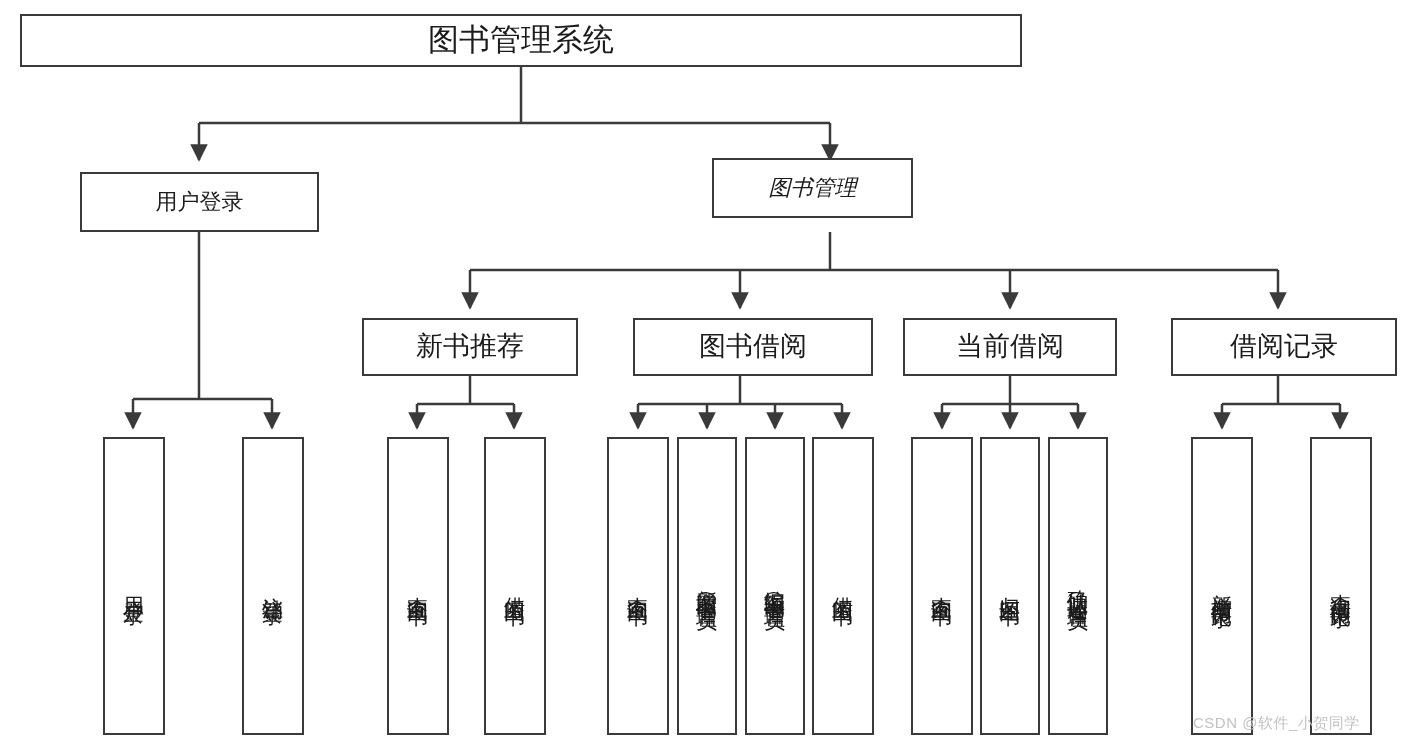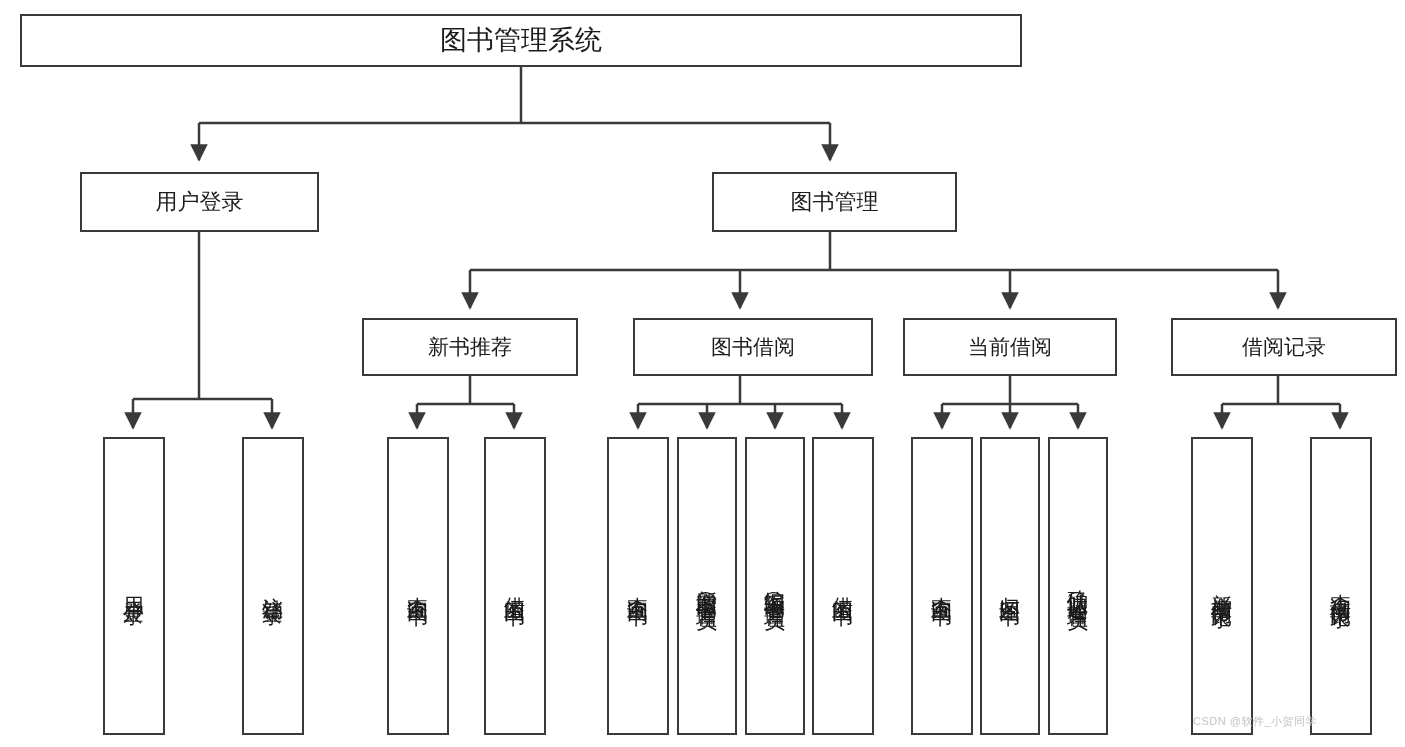"图书管理系统" .node.root .lbl { font-size: 27px -> 31px }
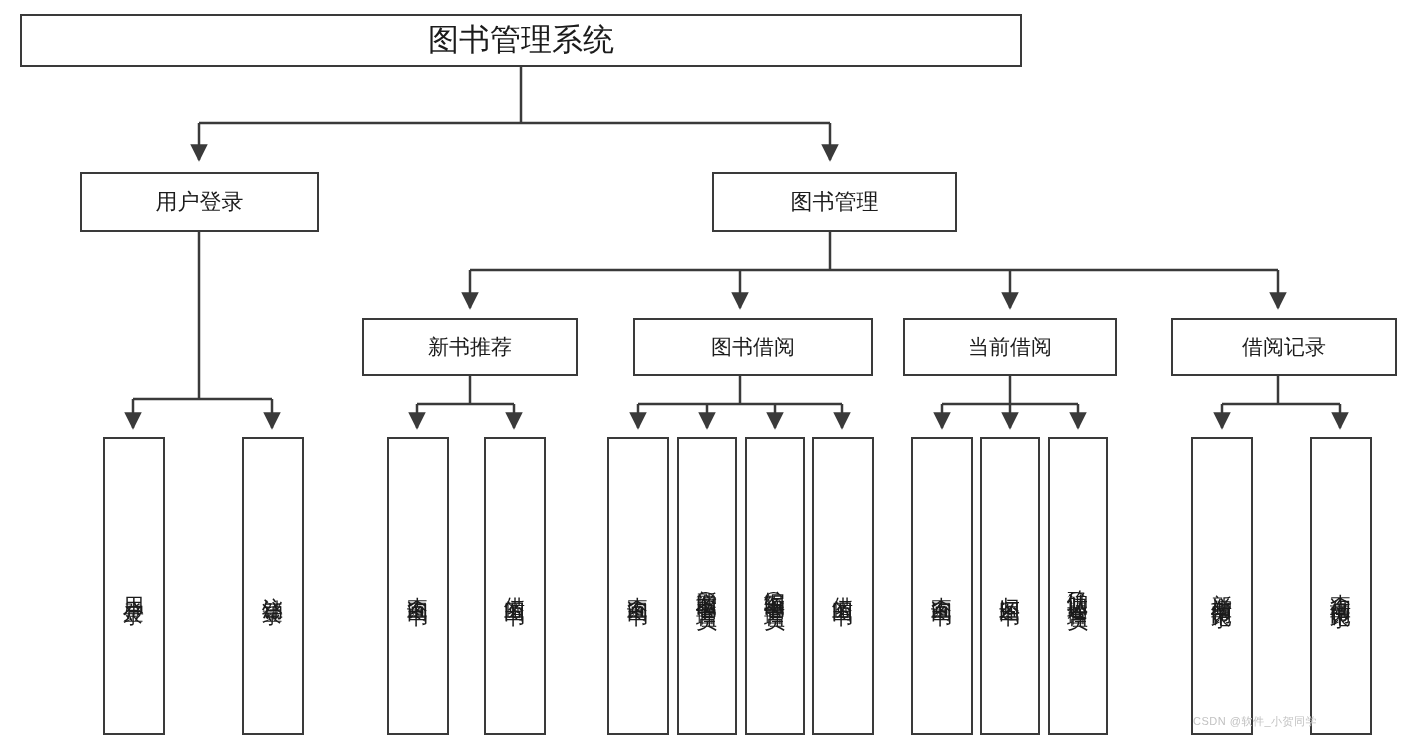"图书管理" div.node { font-style: none -> italic; top: 172px -> 158px; width: 245px -> 201px }
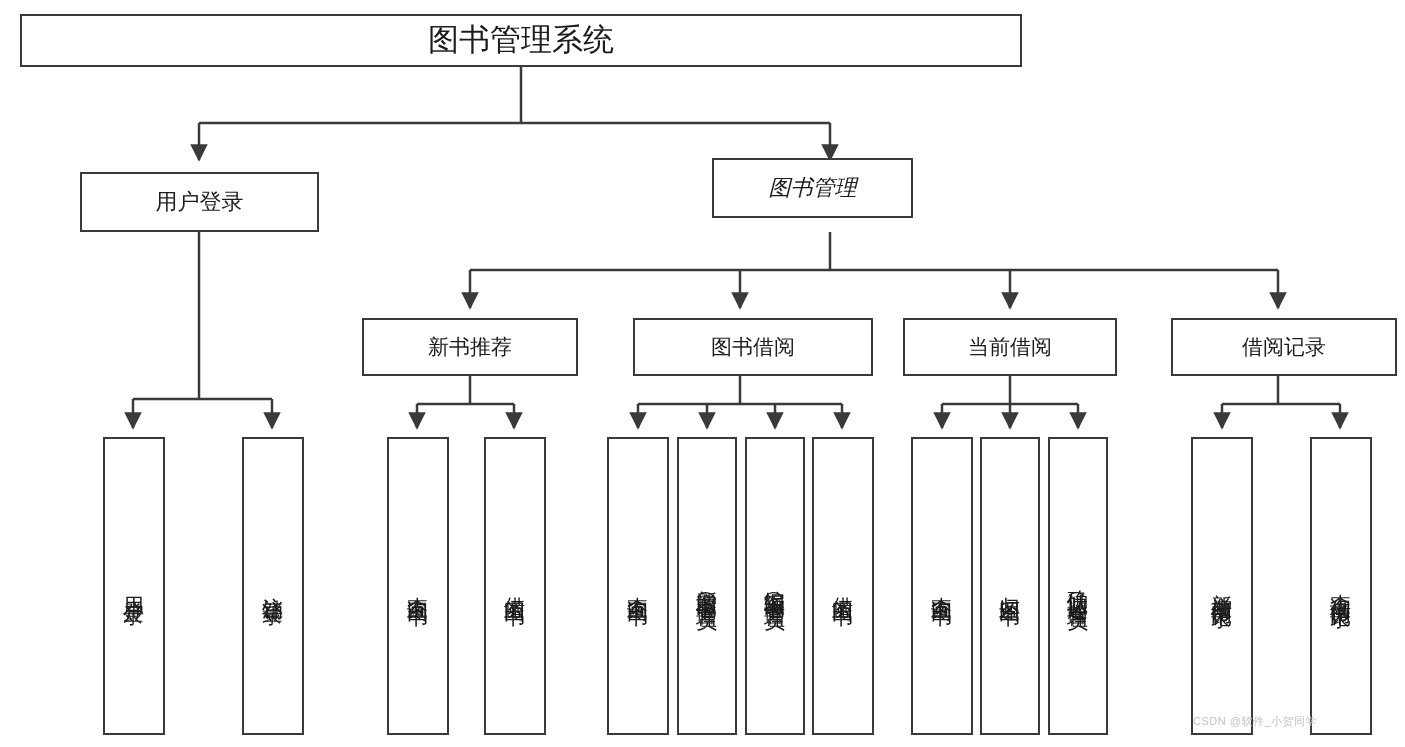"新书推荐" .node.lvl2 .lbl { font-size: 21px -> 27px }
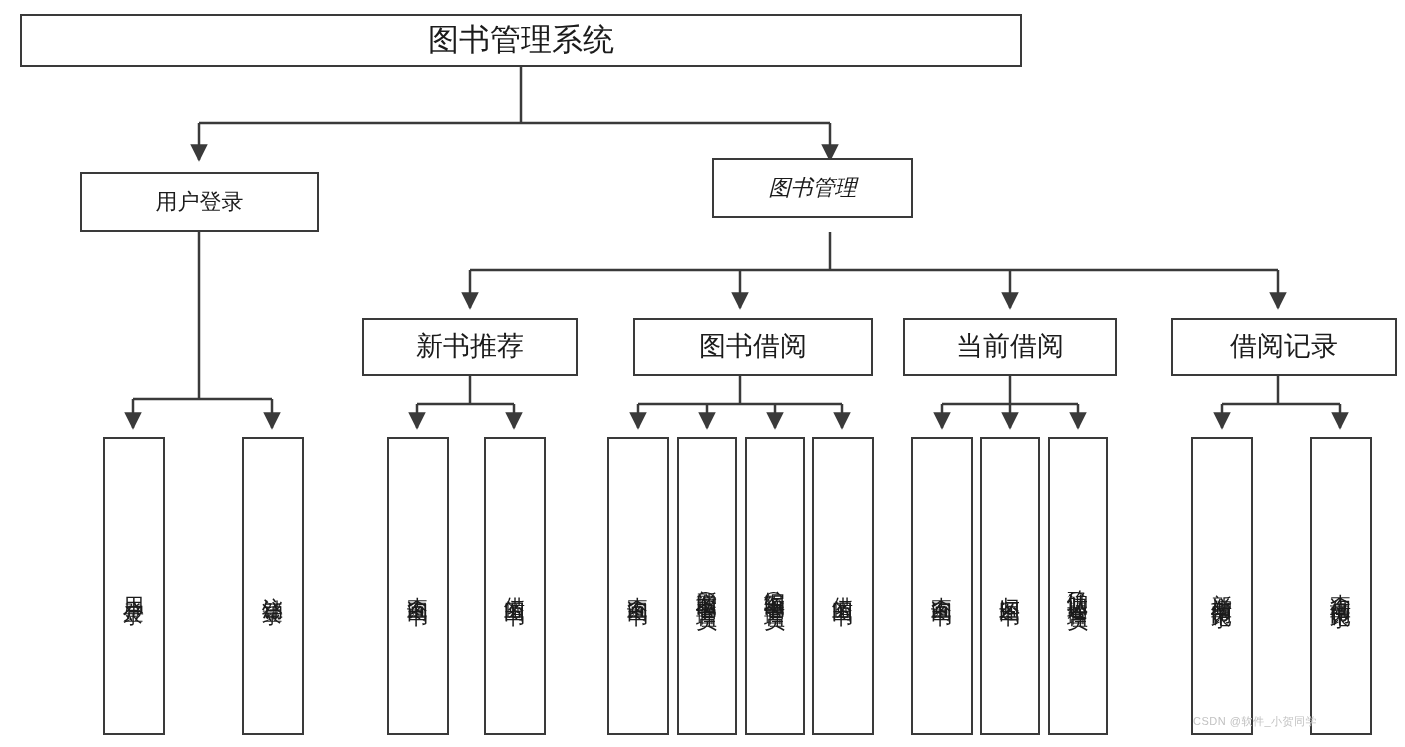"CSDN @软件_小贺同学" .watermark { font-size: 11px -> 15px }
